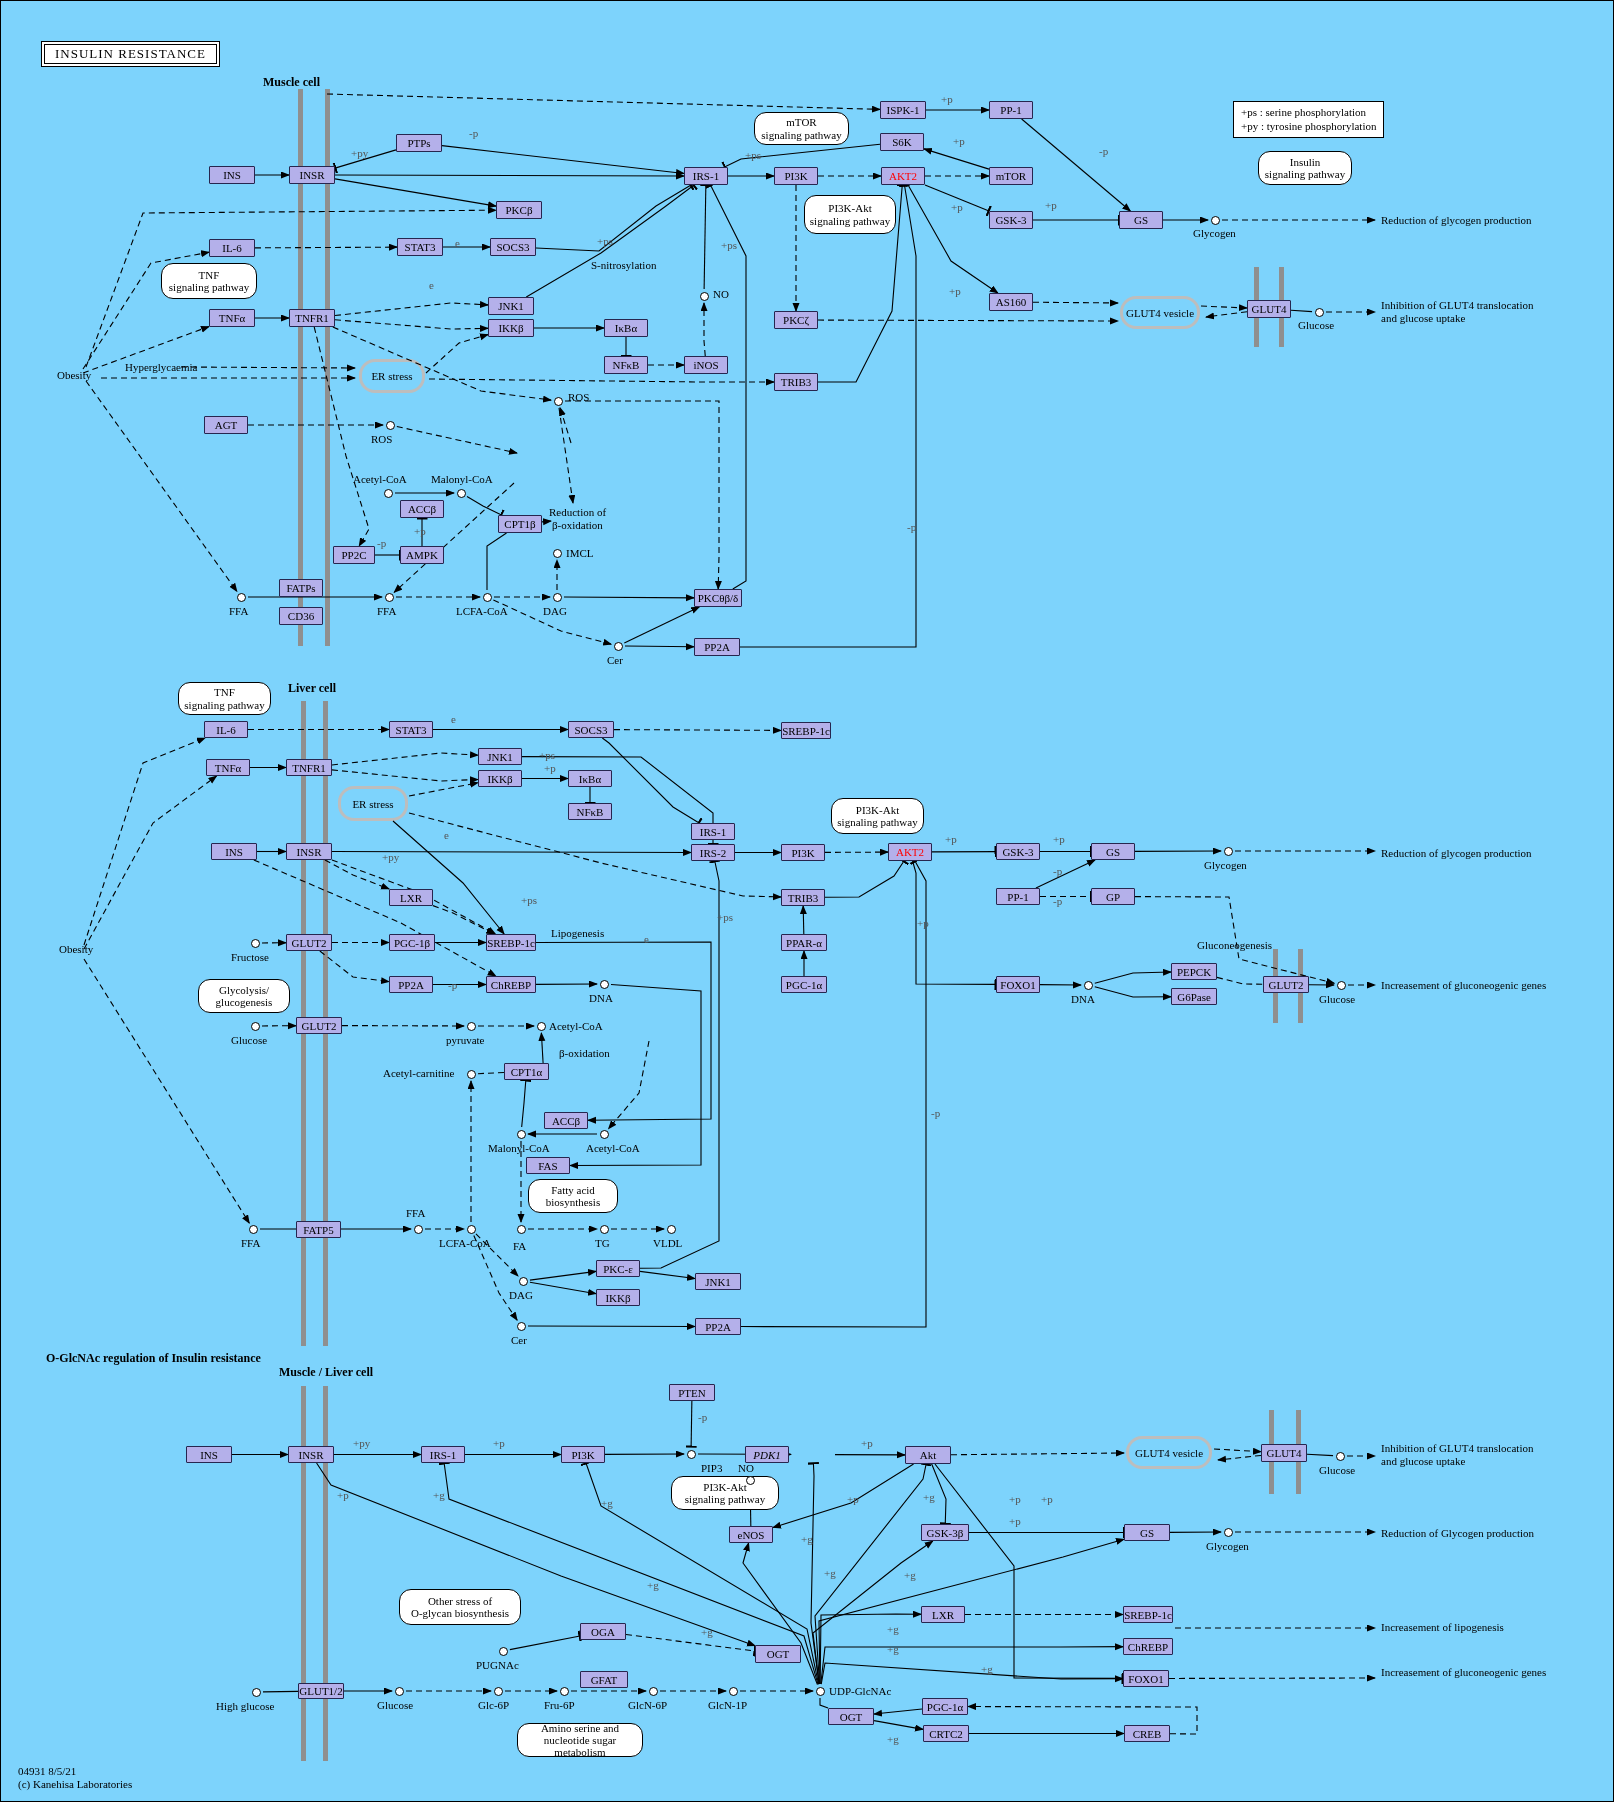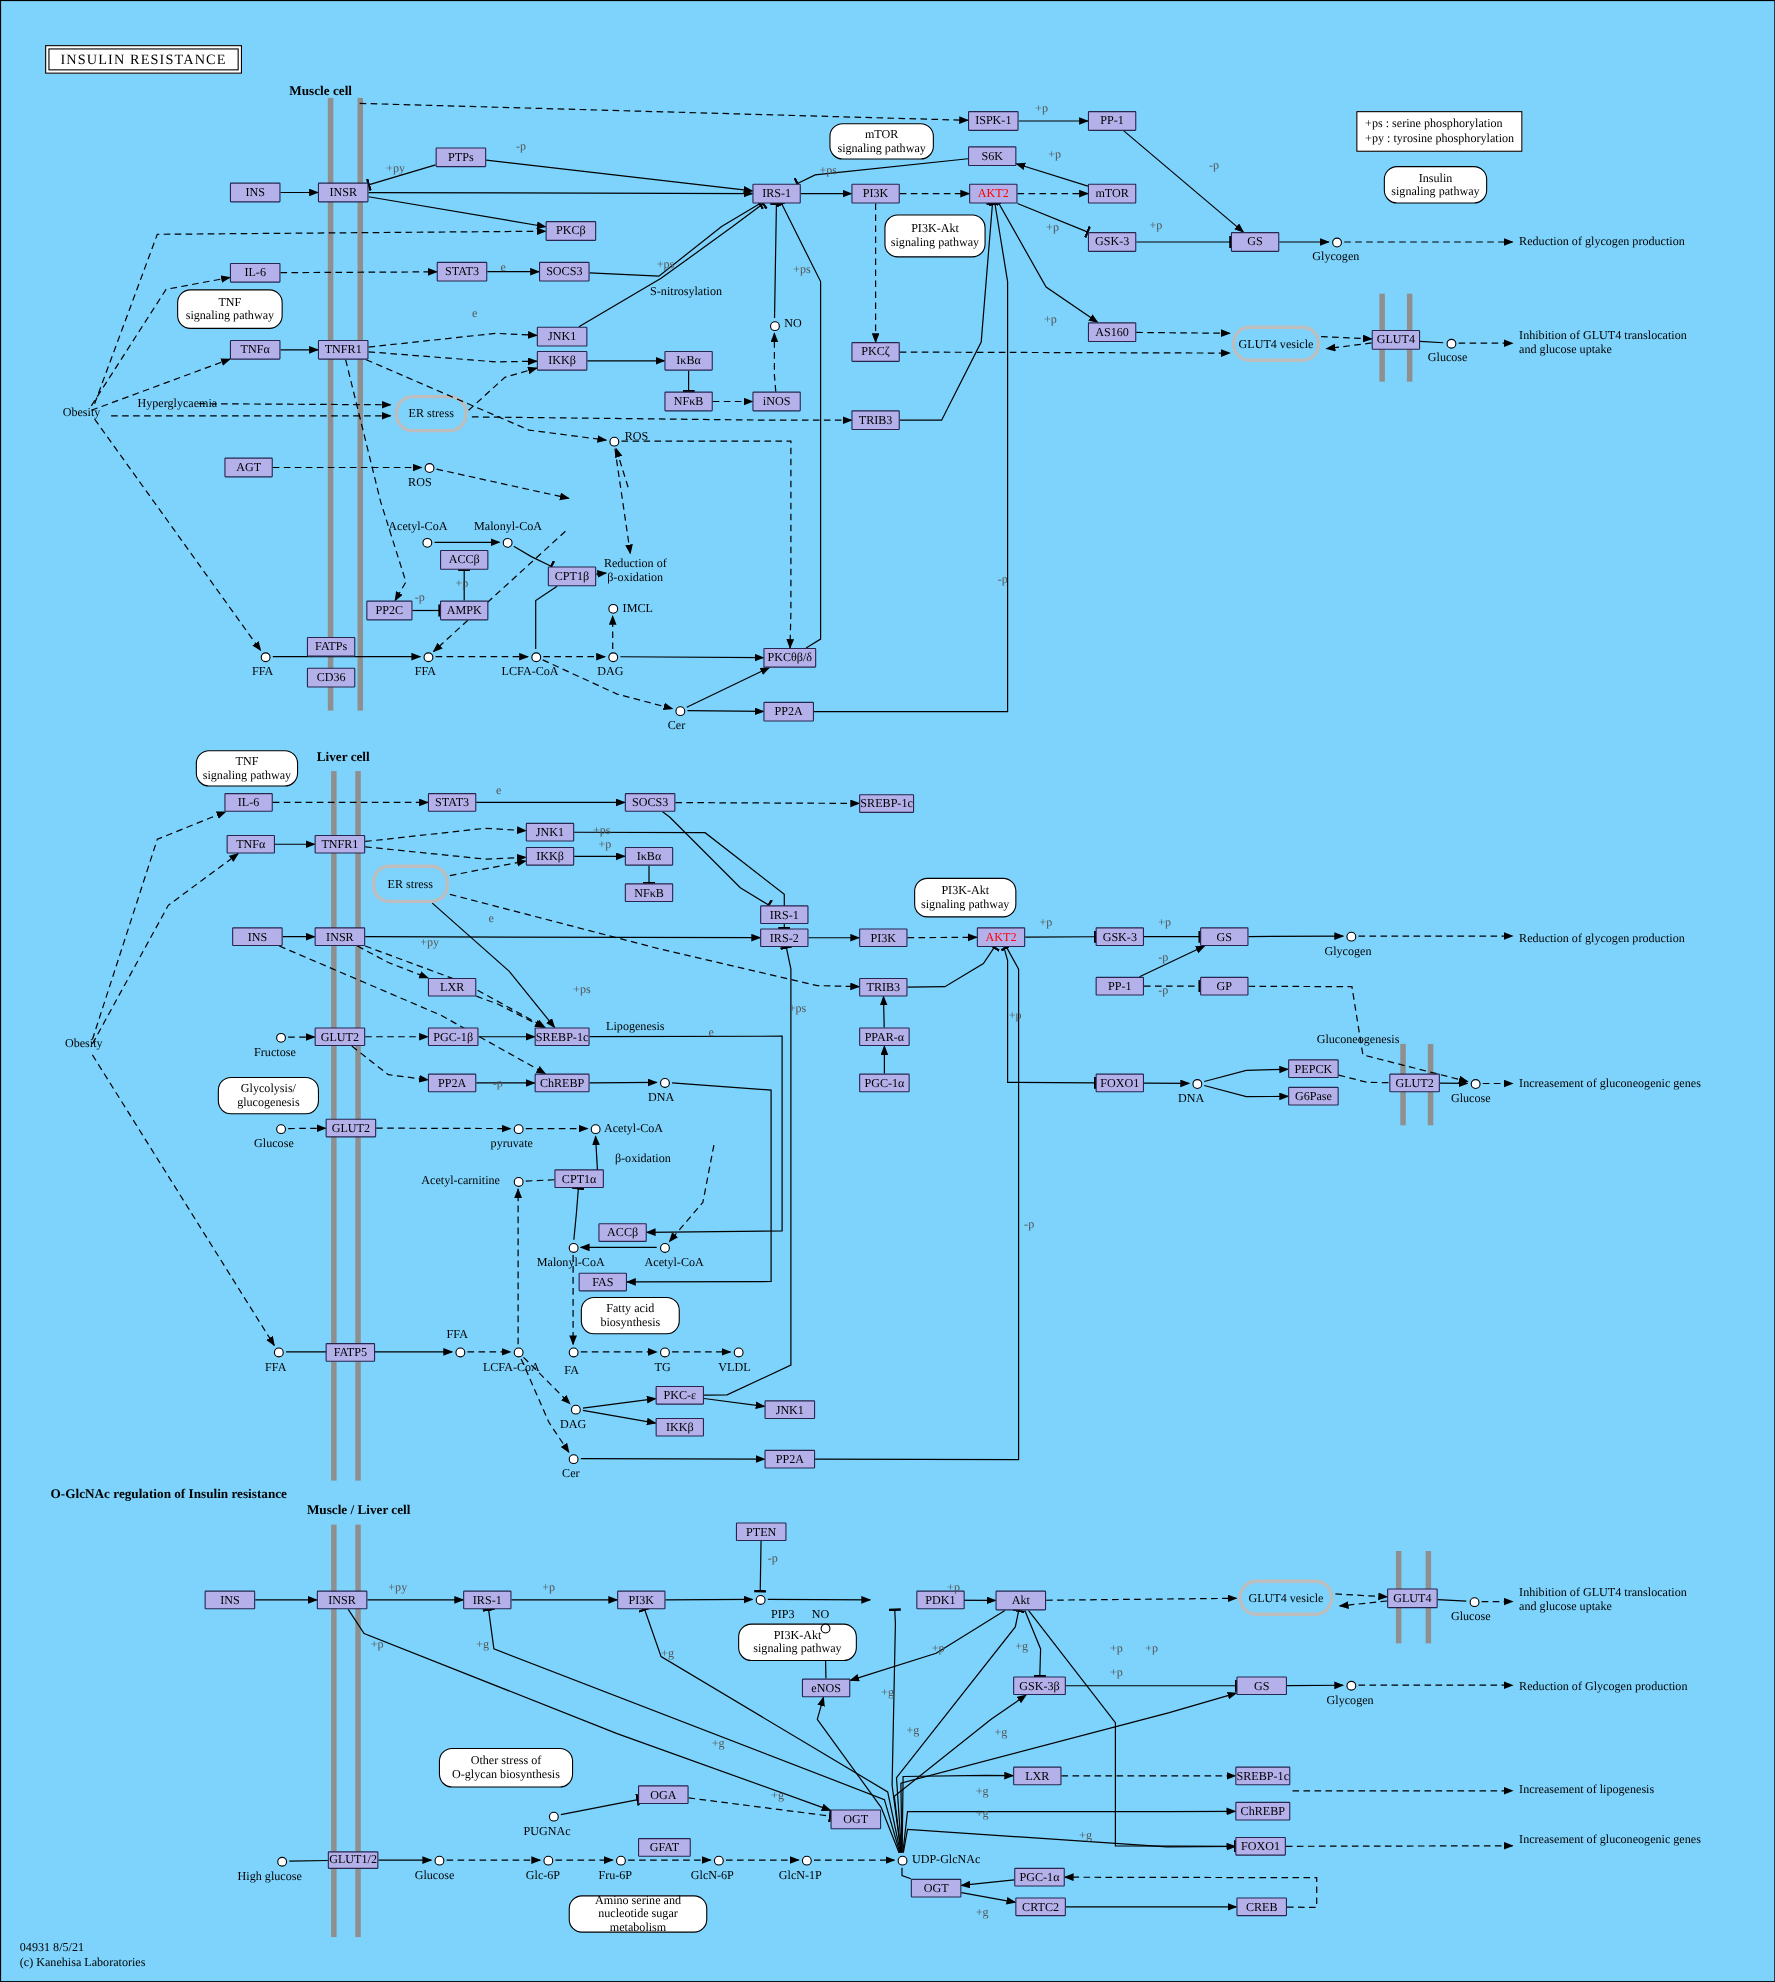"PDK1" div.node { font-style: none -> italic; left: 832px -> 744px }
